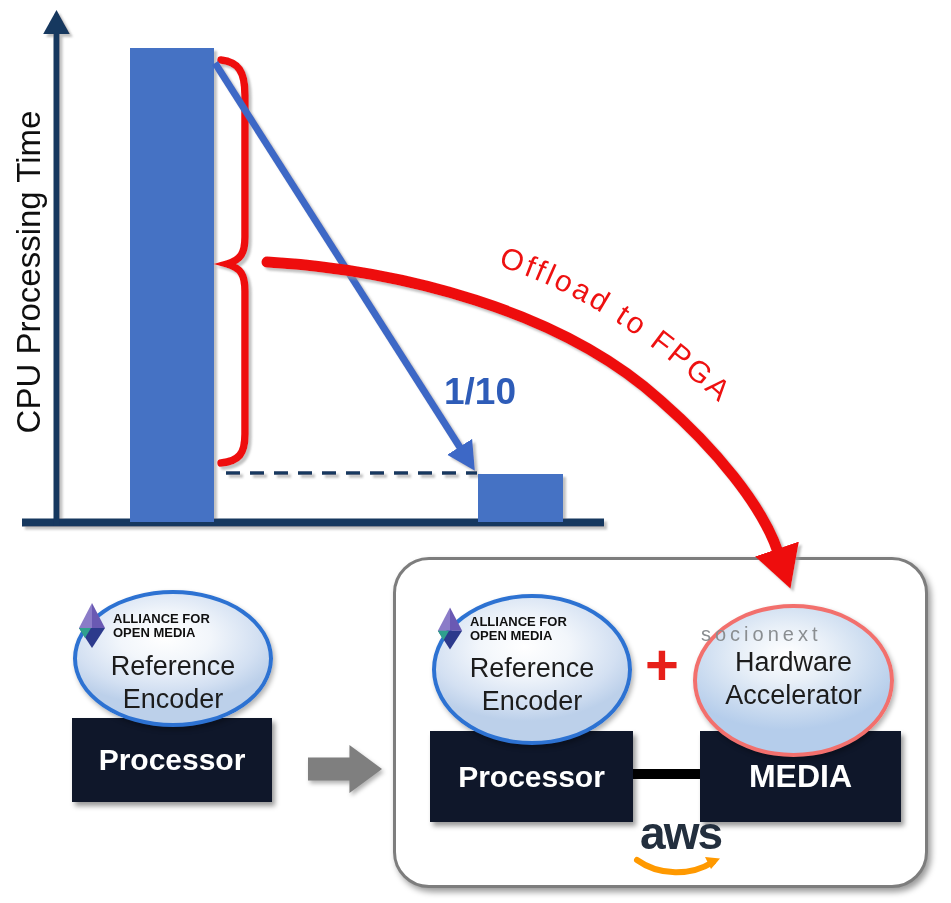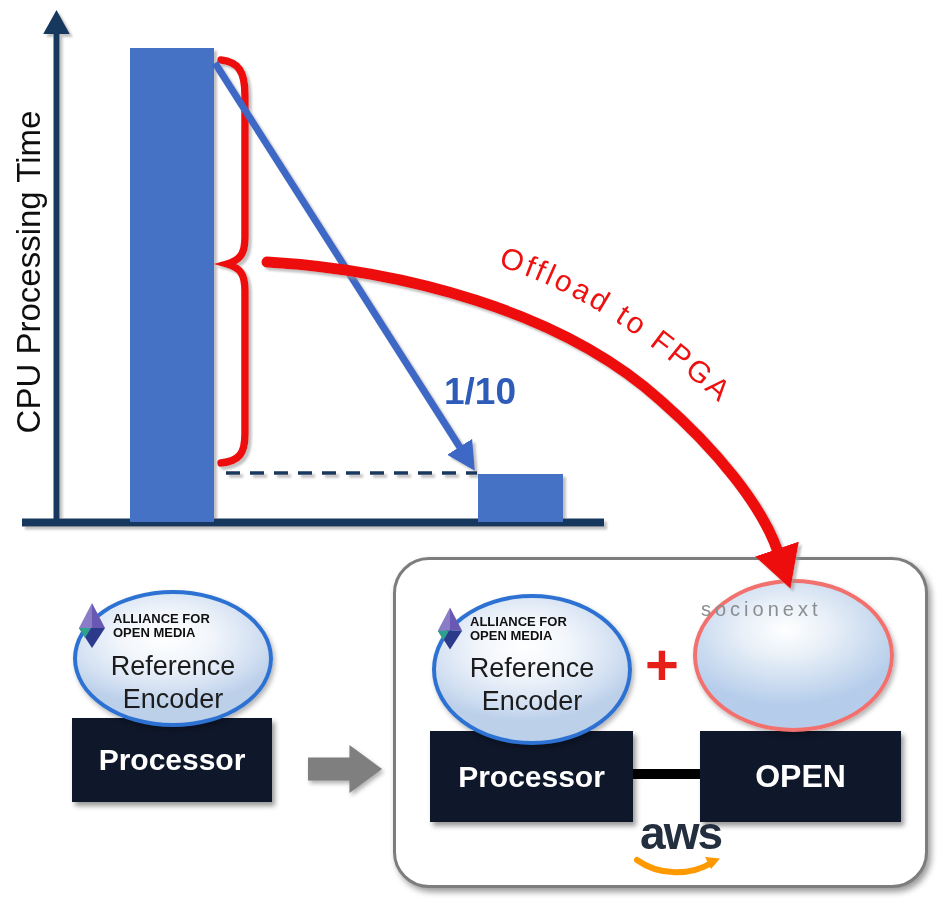"socionext" .acc { top: 19px -> 44px }
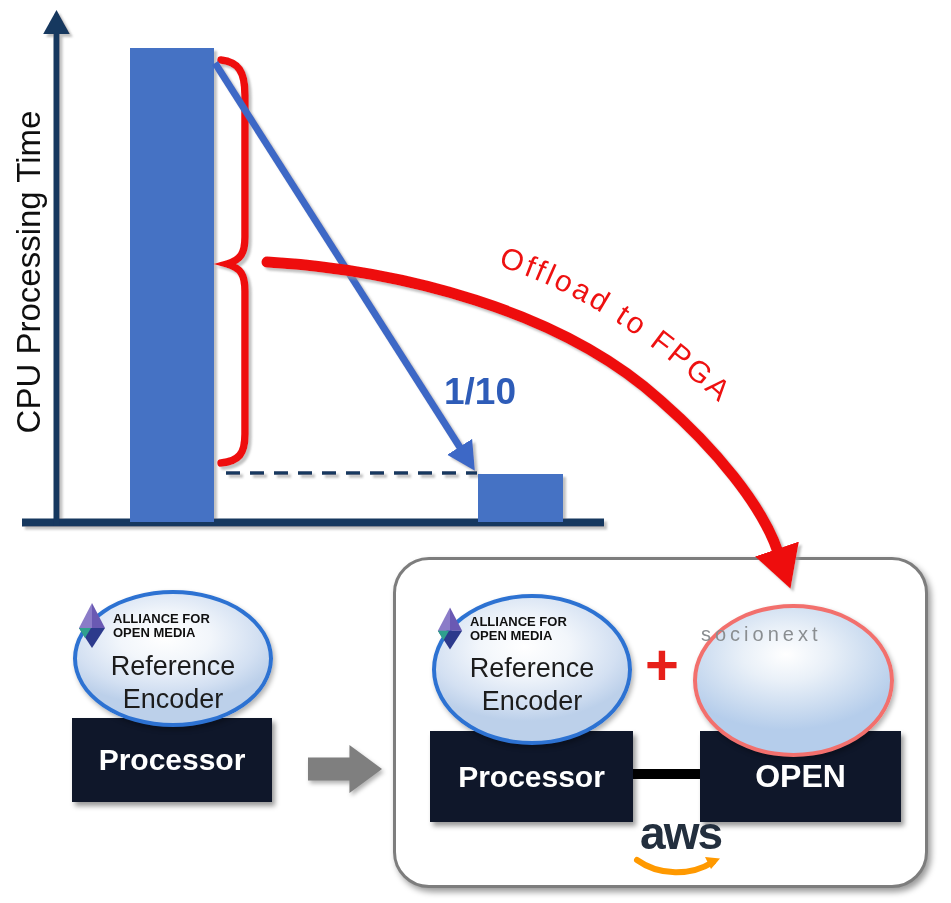"Hardware" div.ell-title { html: none -> <div> <div>Hardware</div> <div>Accelerator</div> </div> }
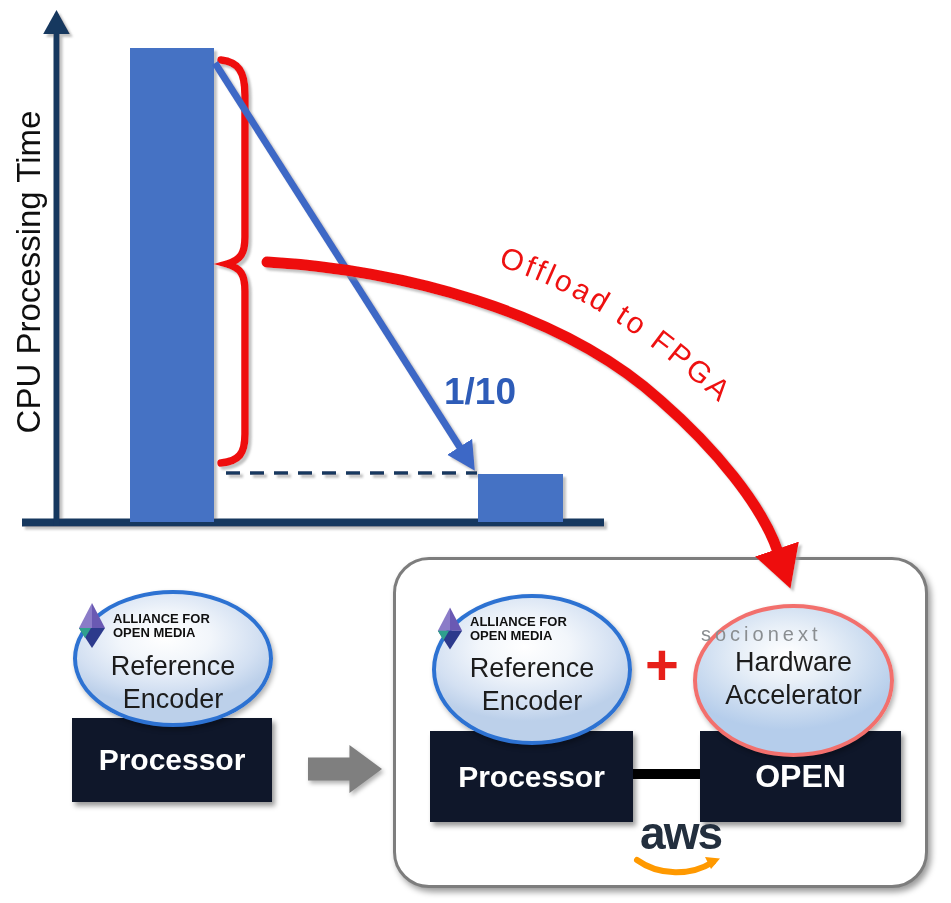"OPEN" span { text: OPEN -> MEDIA }
